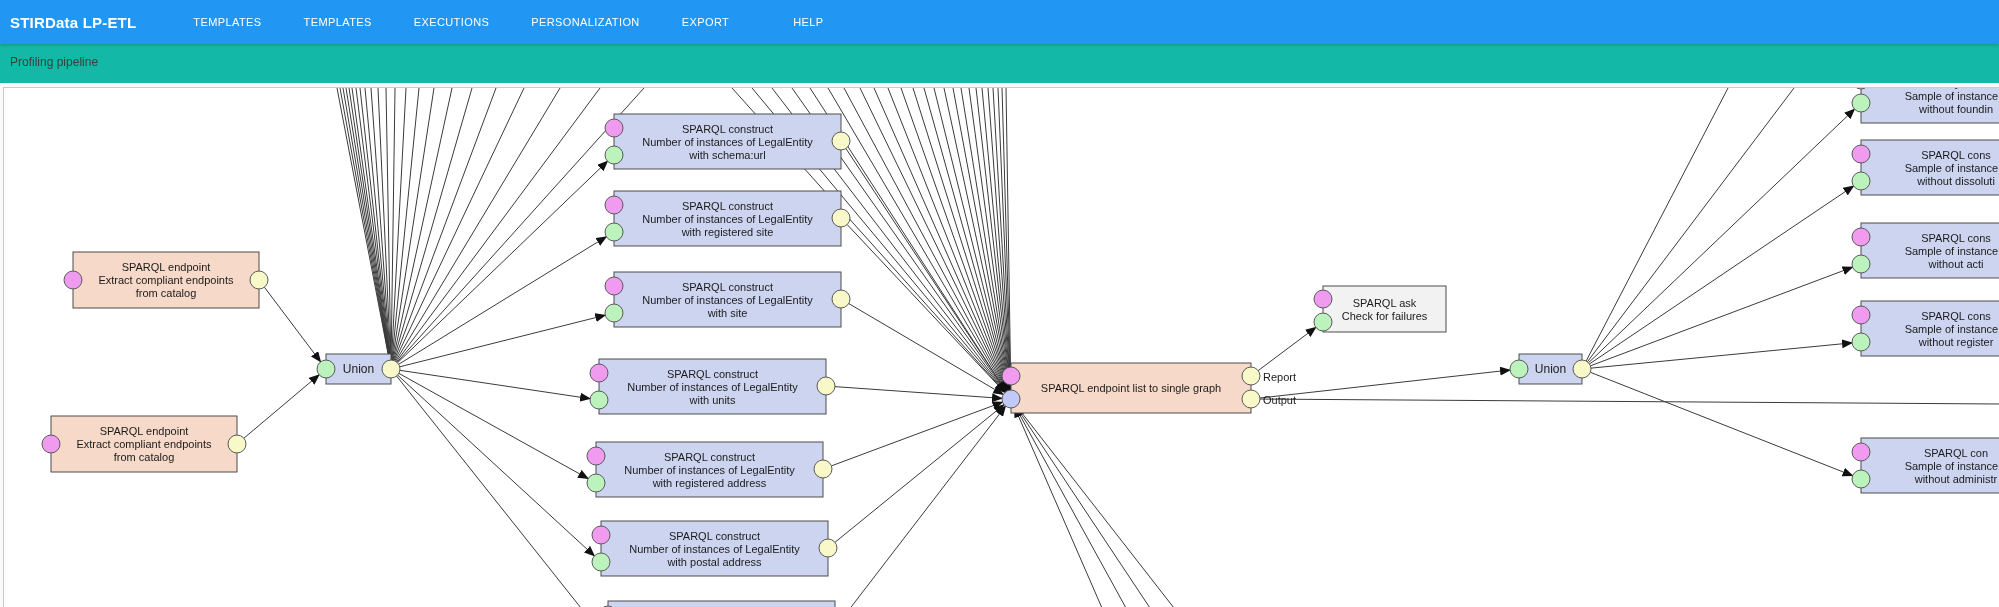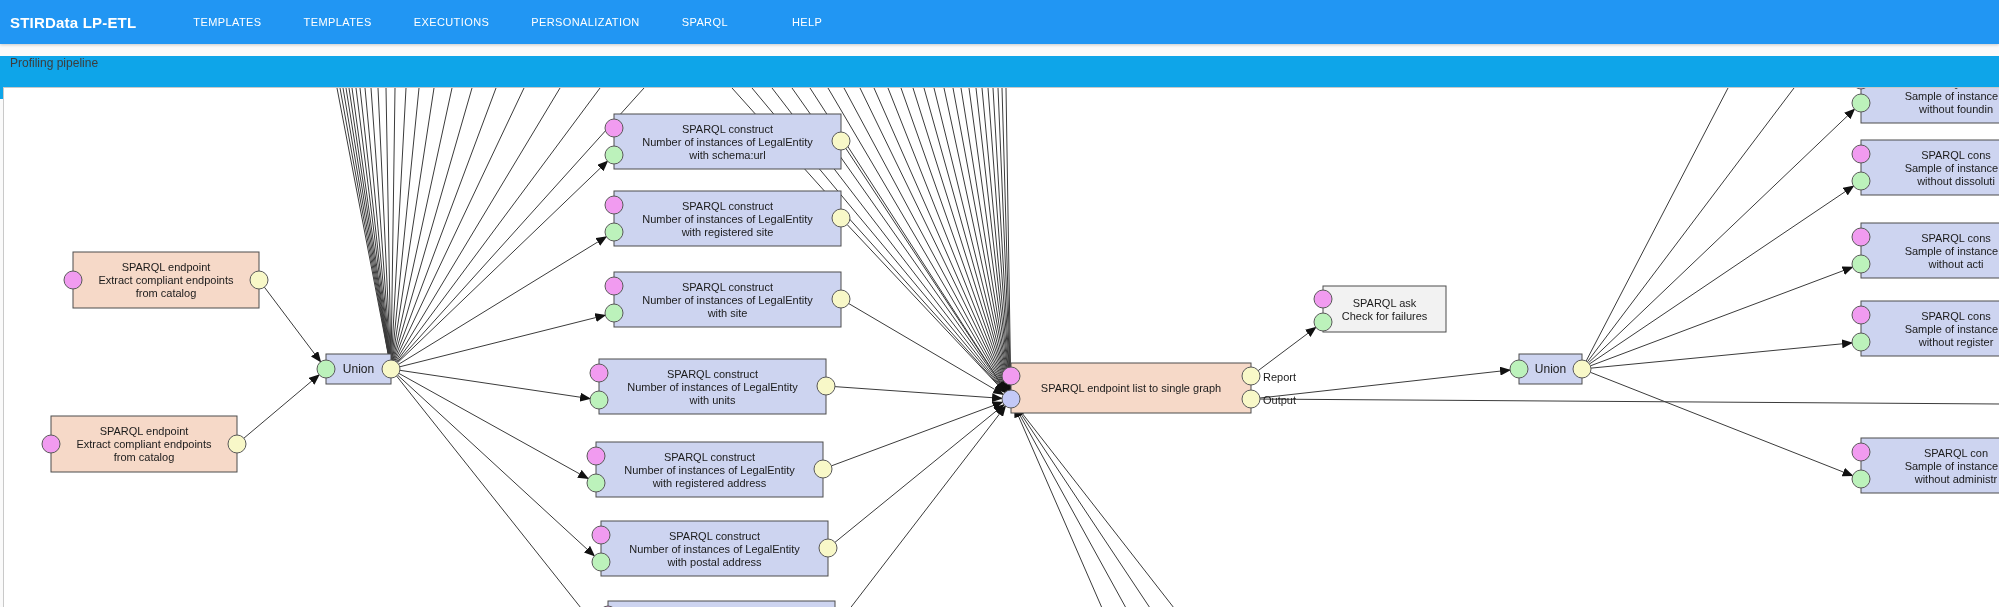"SPARQL" div.menu-item { text: SPARQL -> EXPORT }
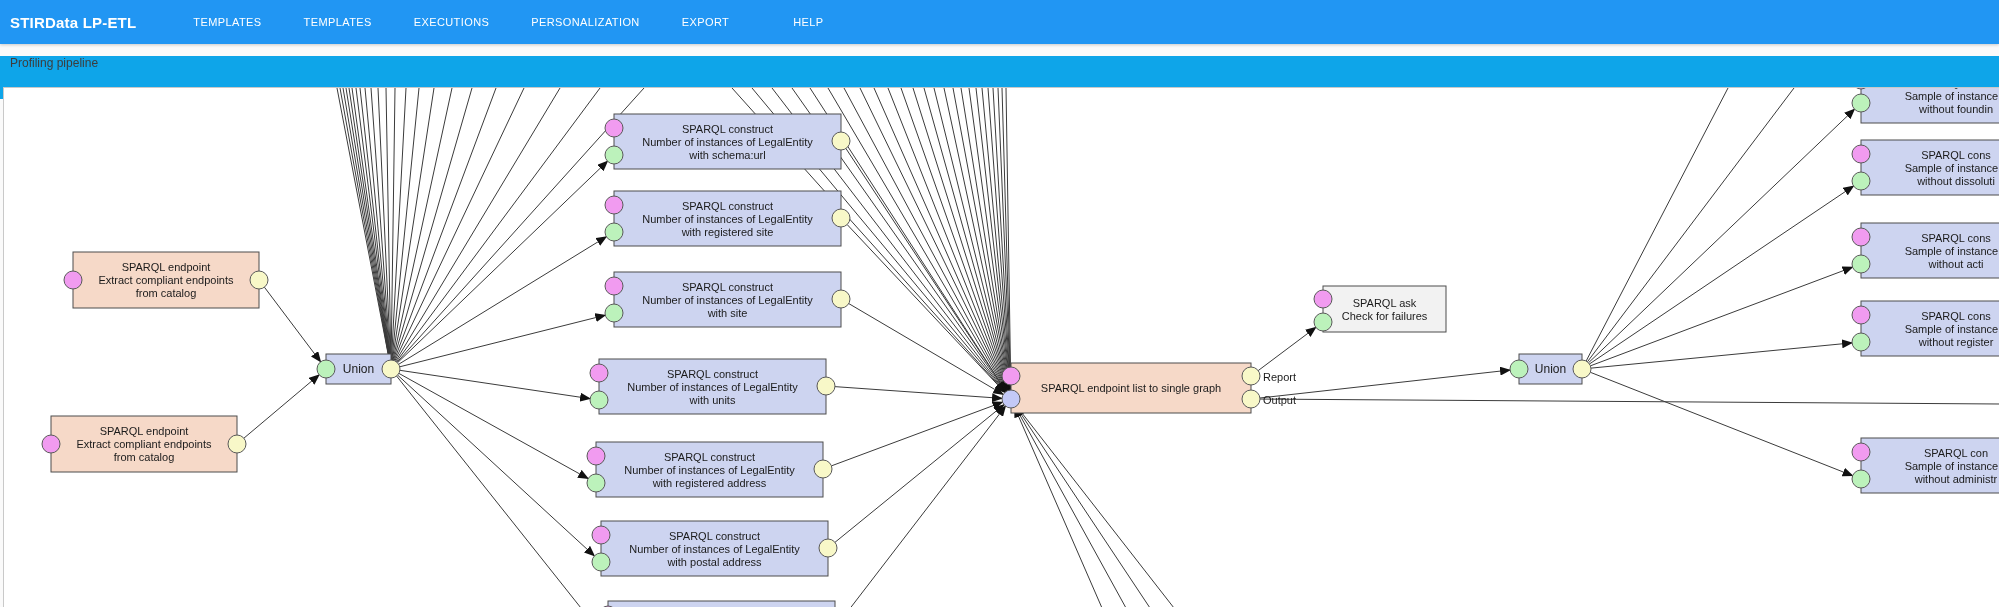"Profiling pipeline" .subbar { align-items: none -> center; background: #0ea5e9 -> #14b8a6; top: 56px -> 40px }
